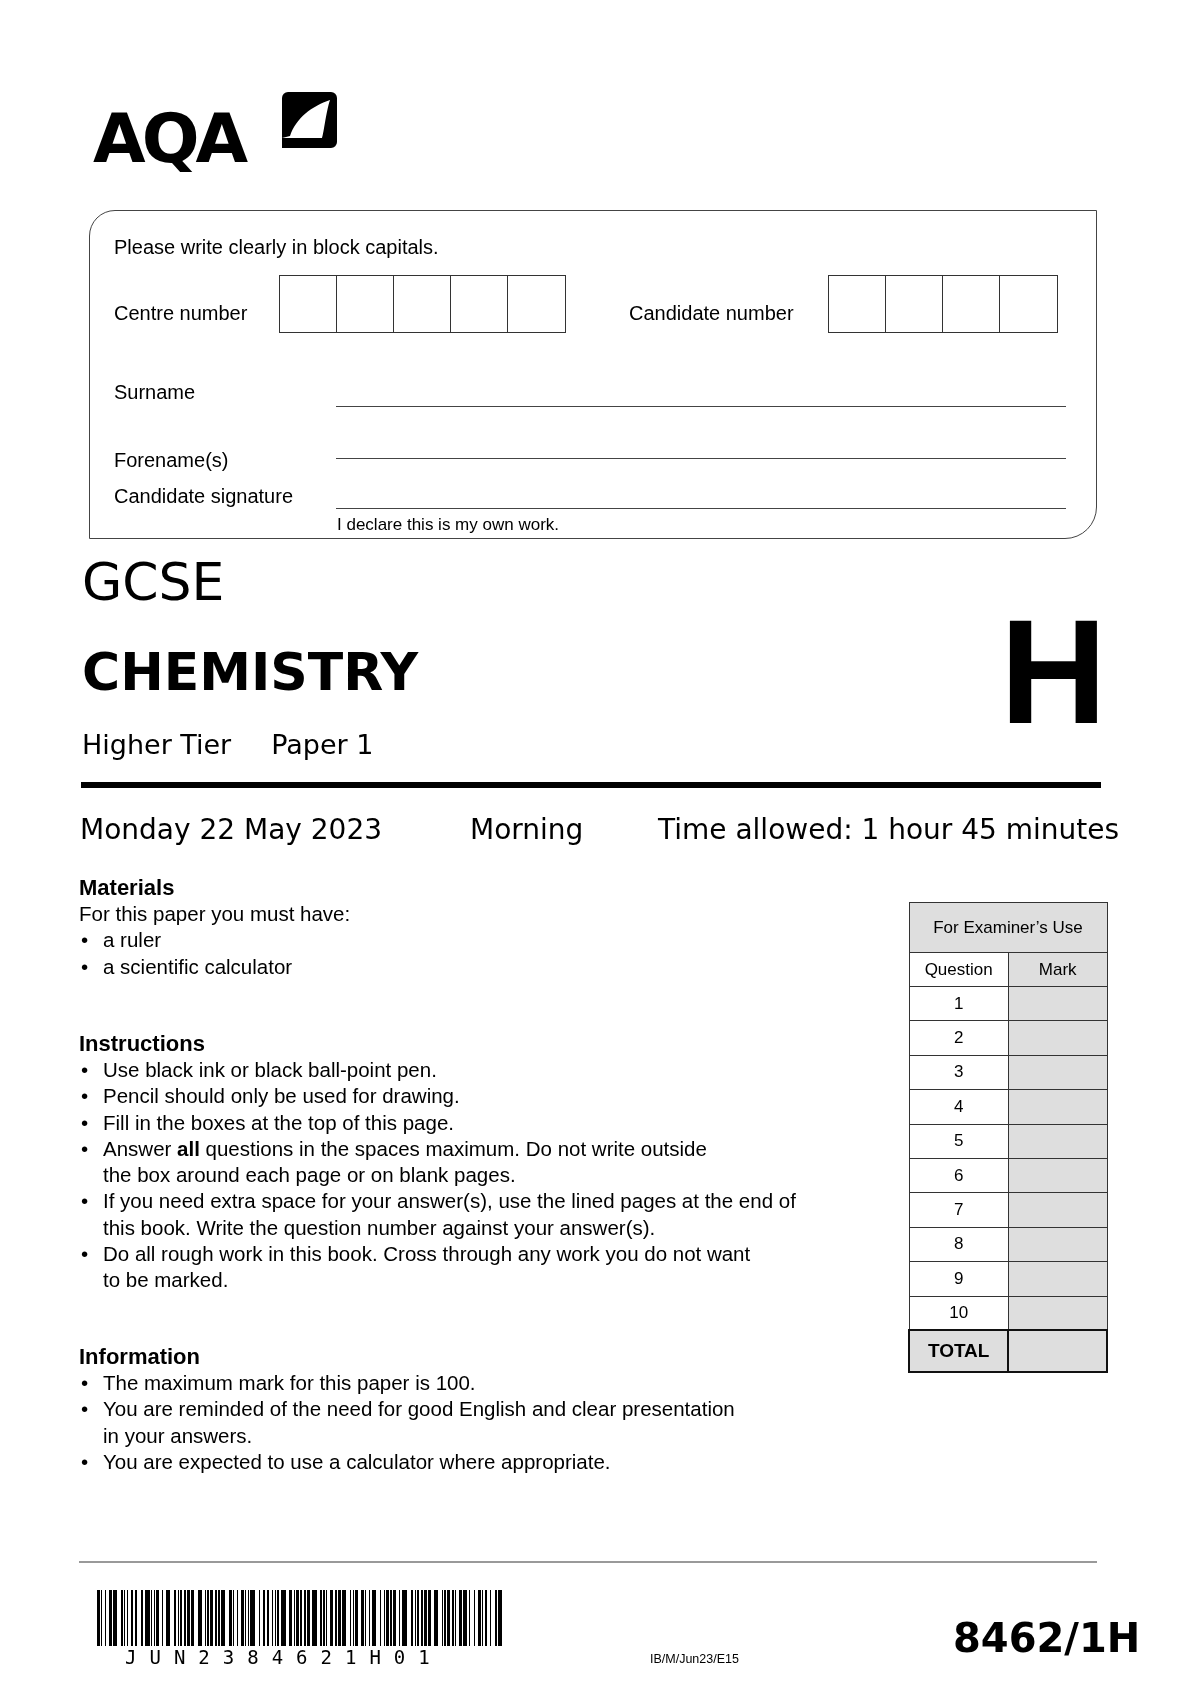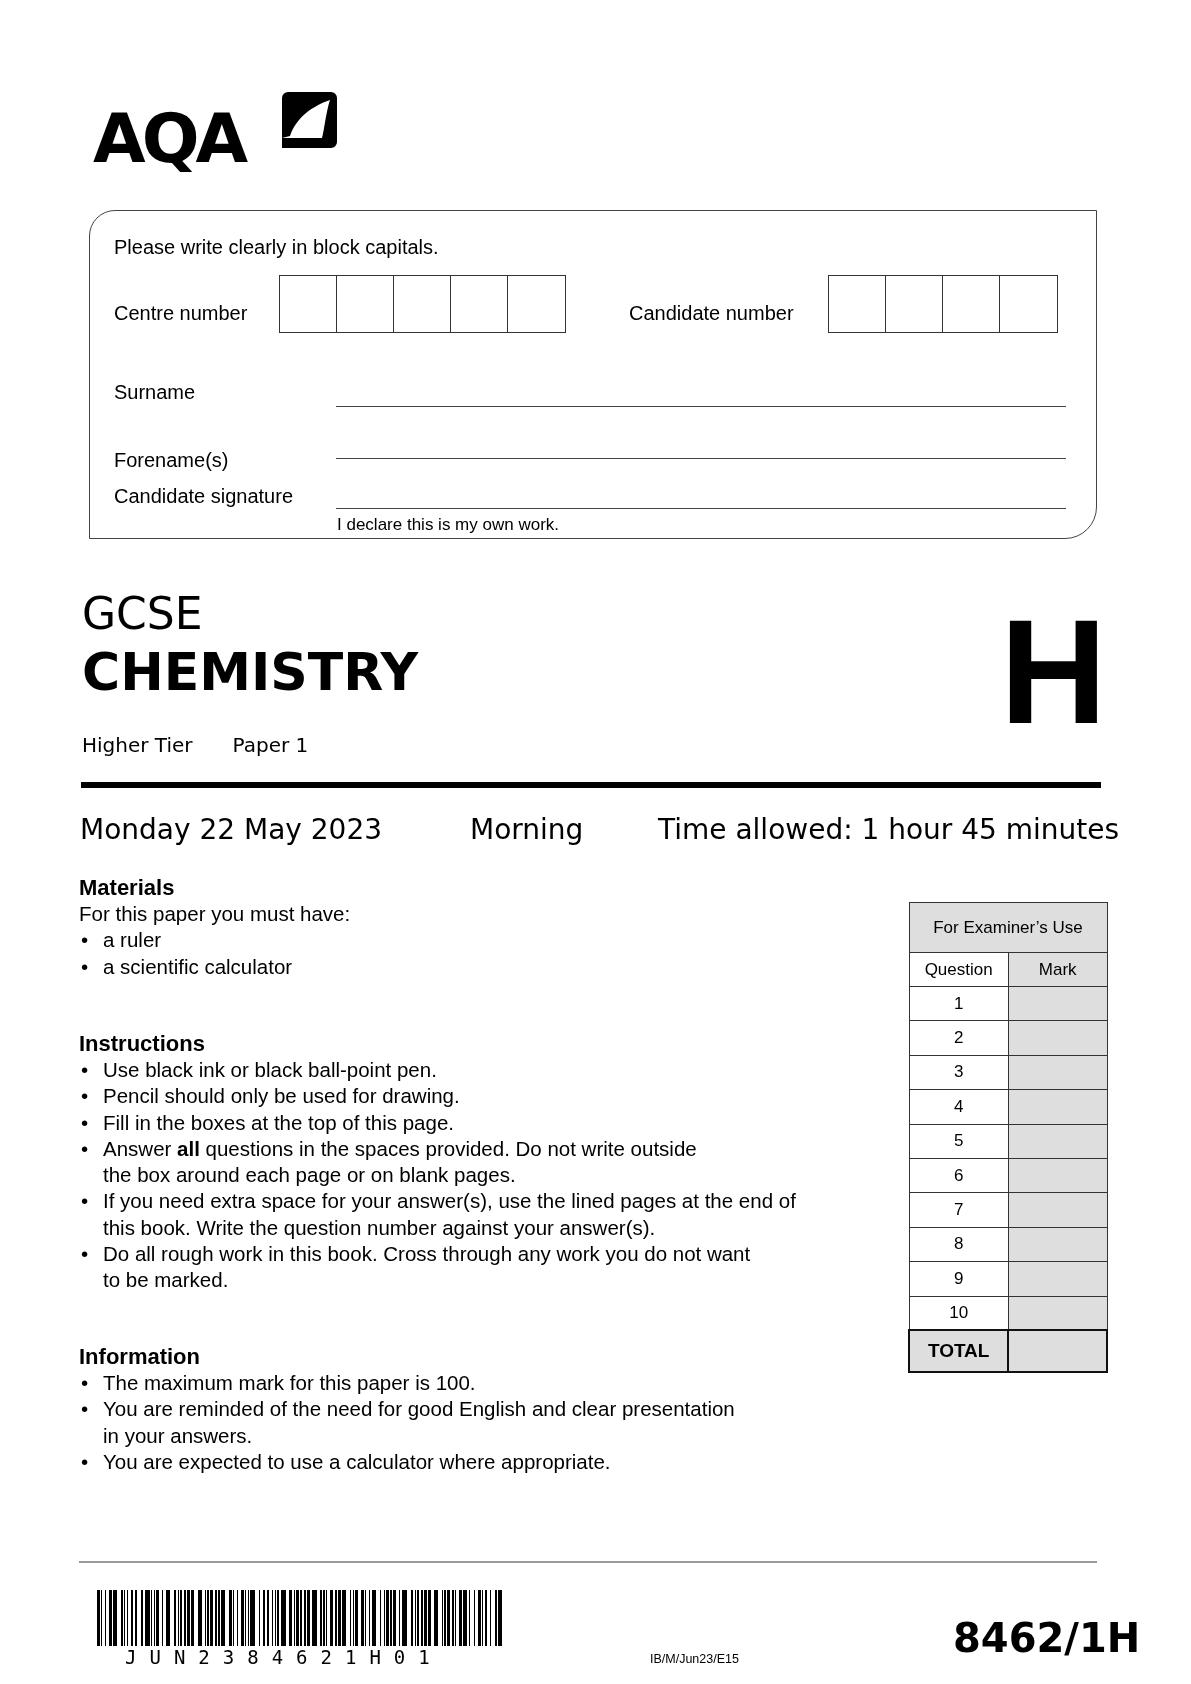"GCSE" .gcse { font-size: 44px -> 52px; top: 584px -> 552px }
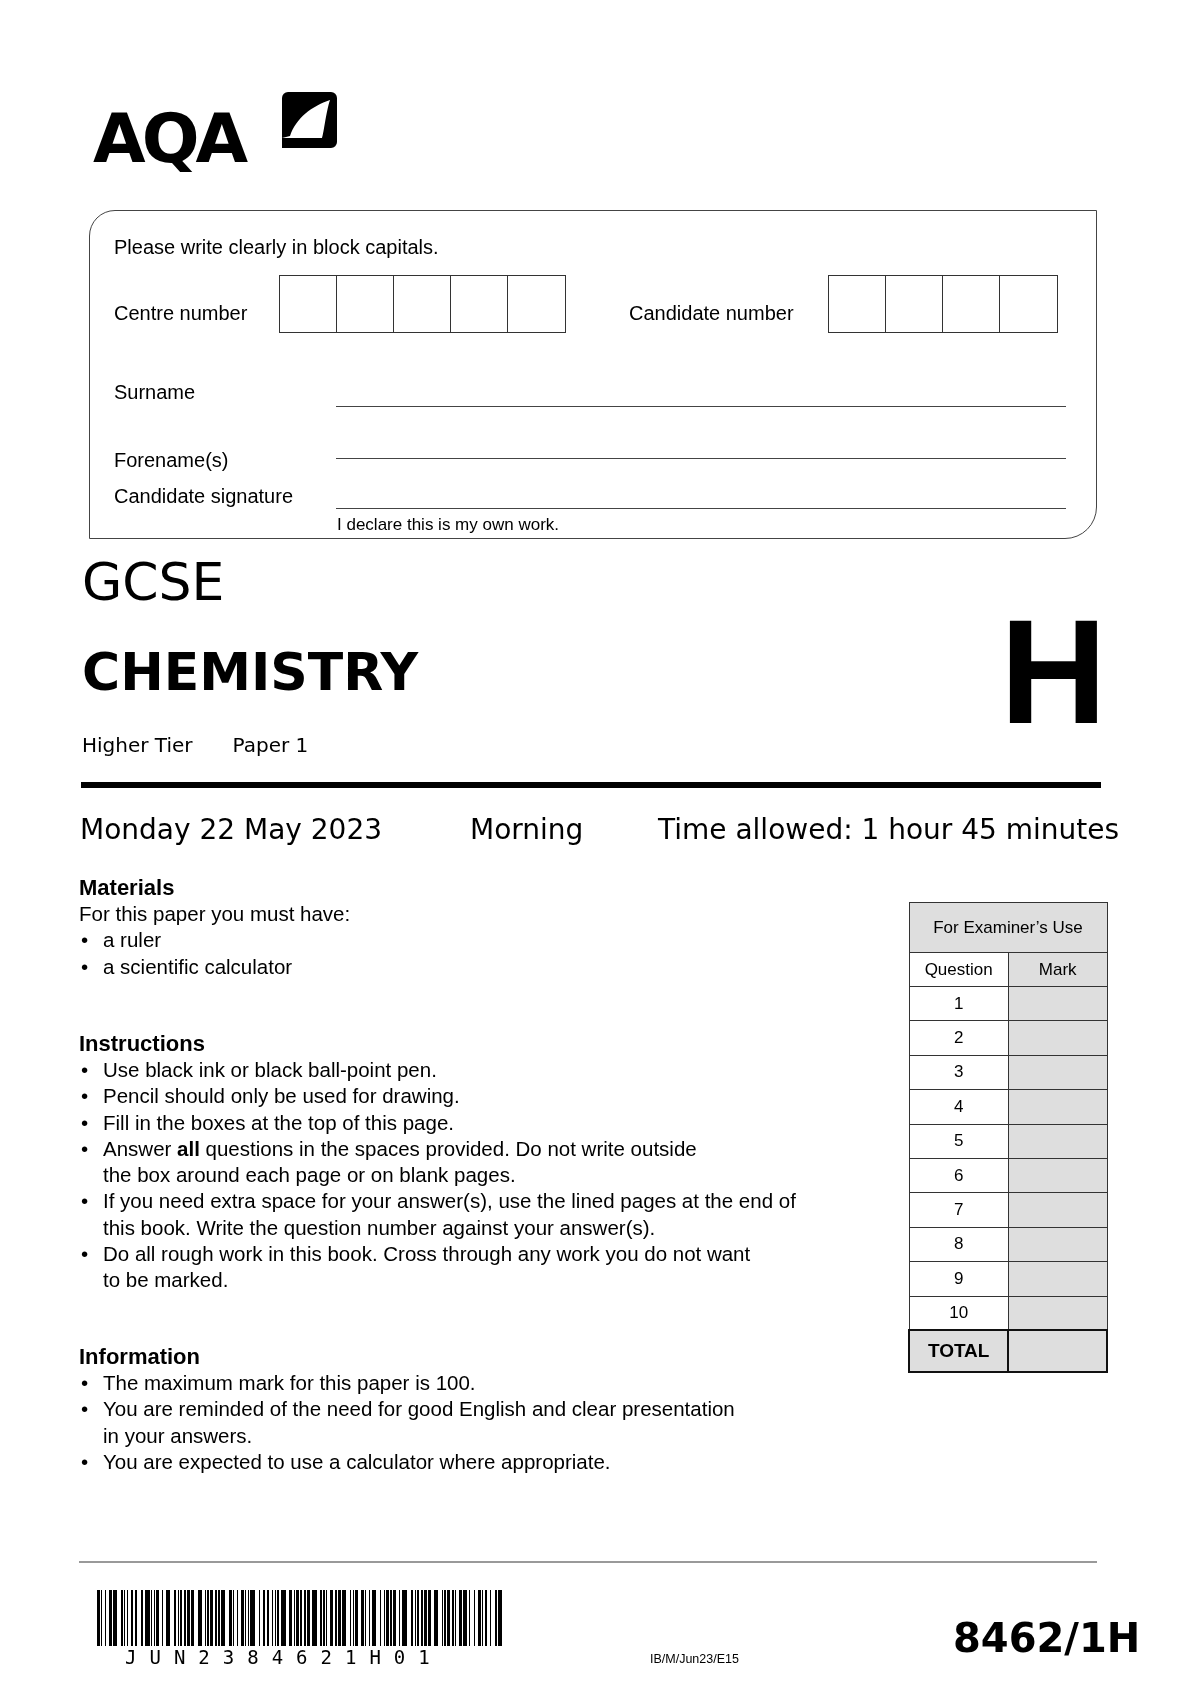"Higher Tier Paper 1" .tier { font-size: 20px -> 27px }
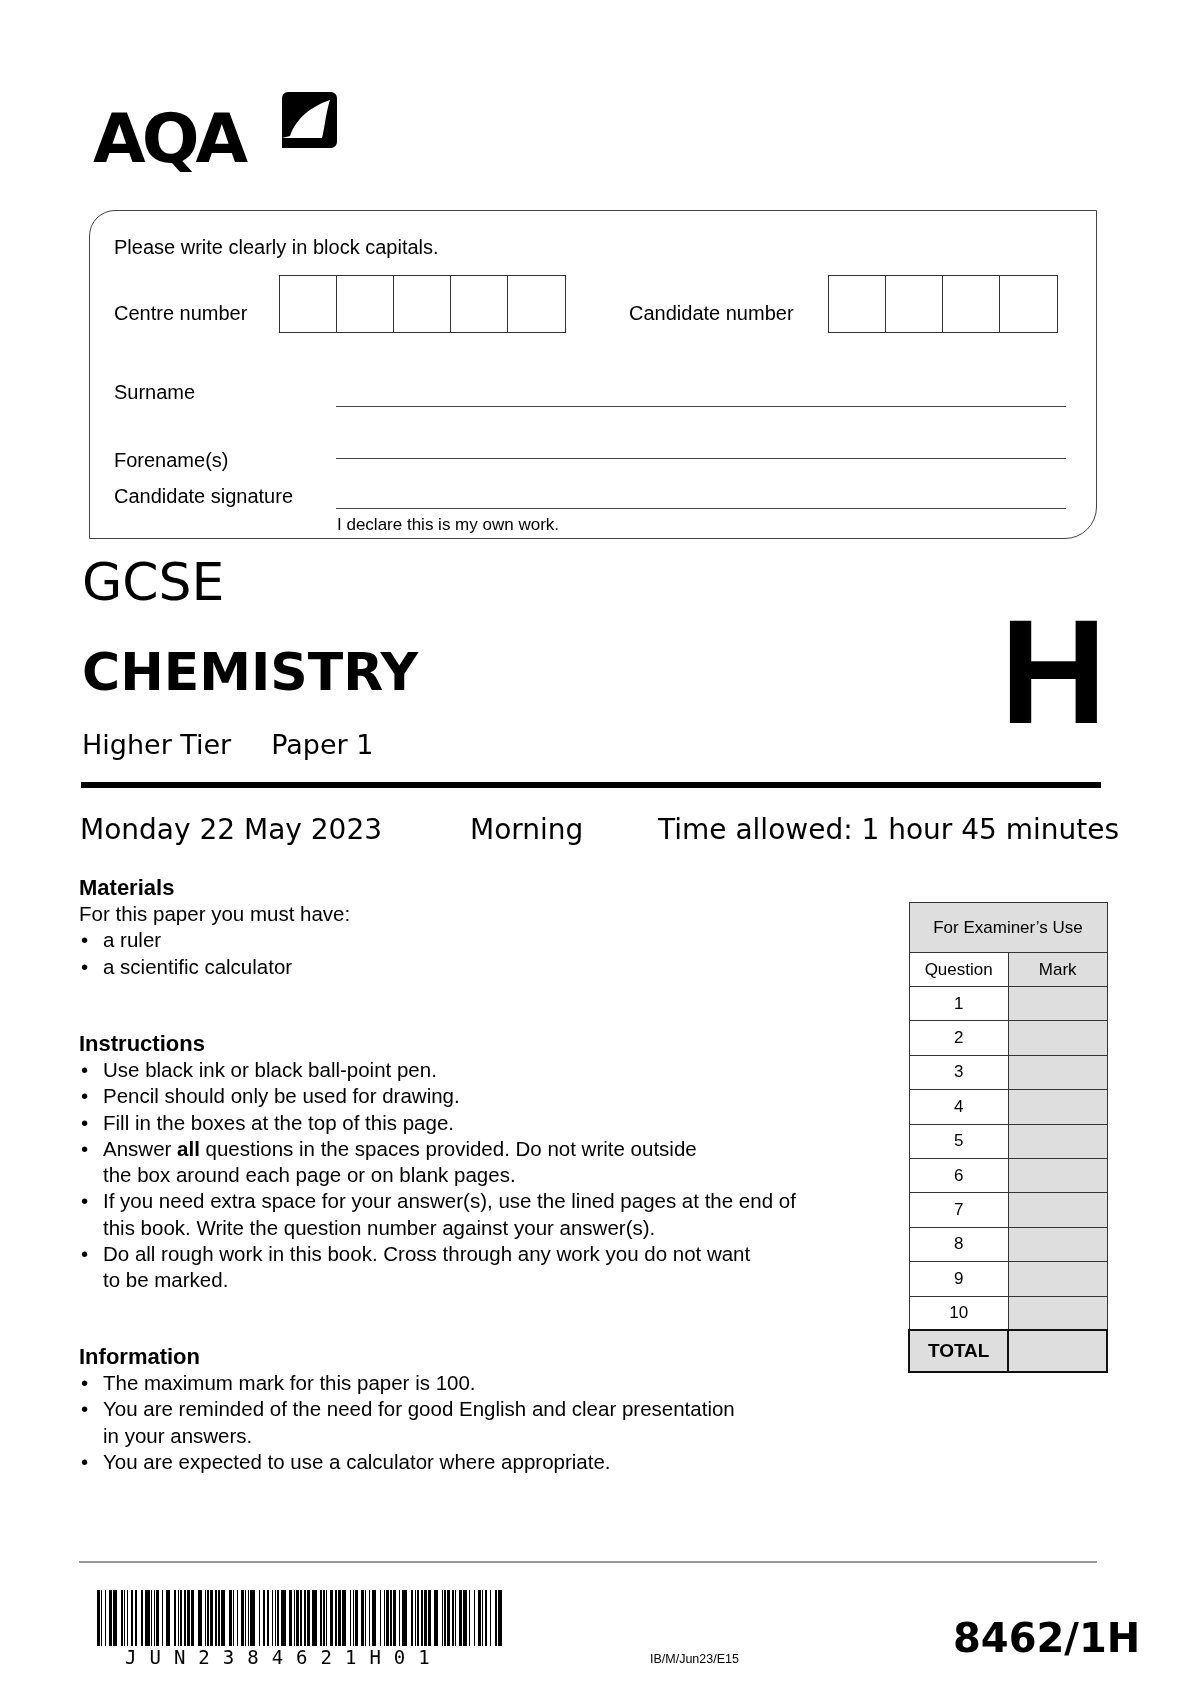"questions in the spaces provided." span { text: provided -> maximum }
